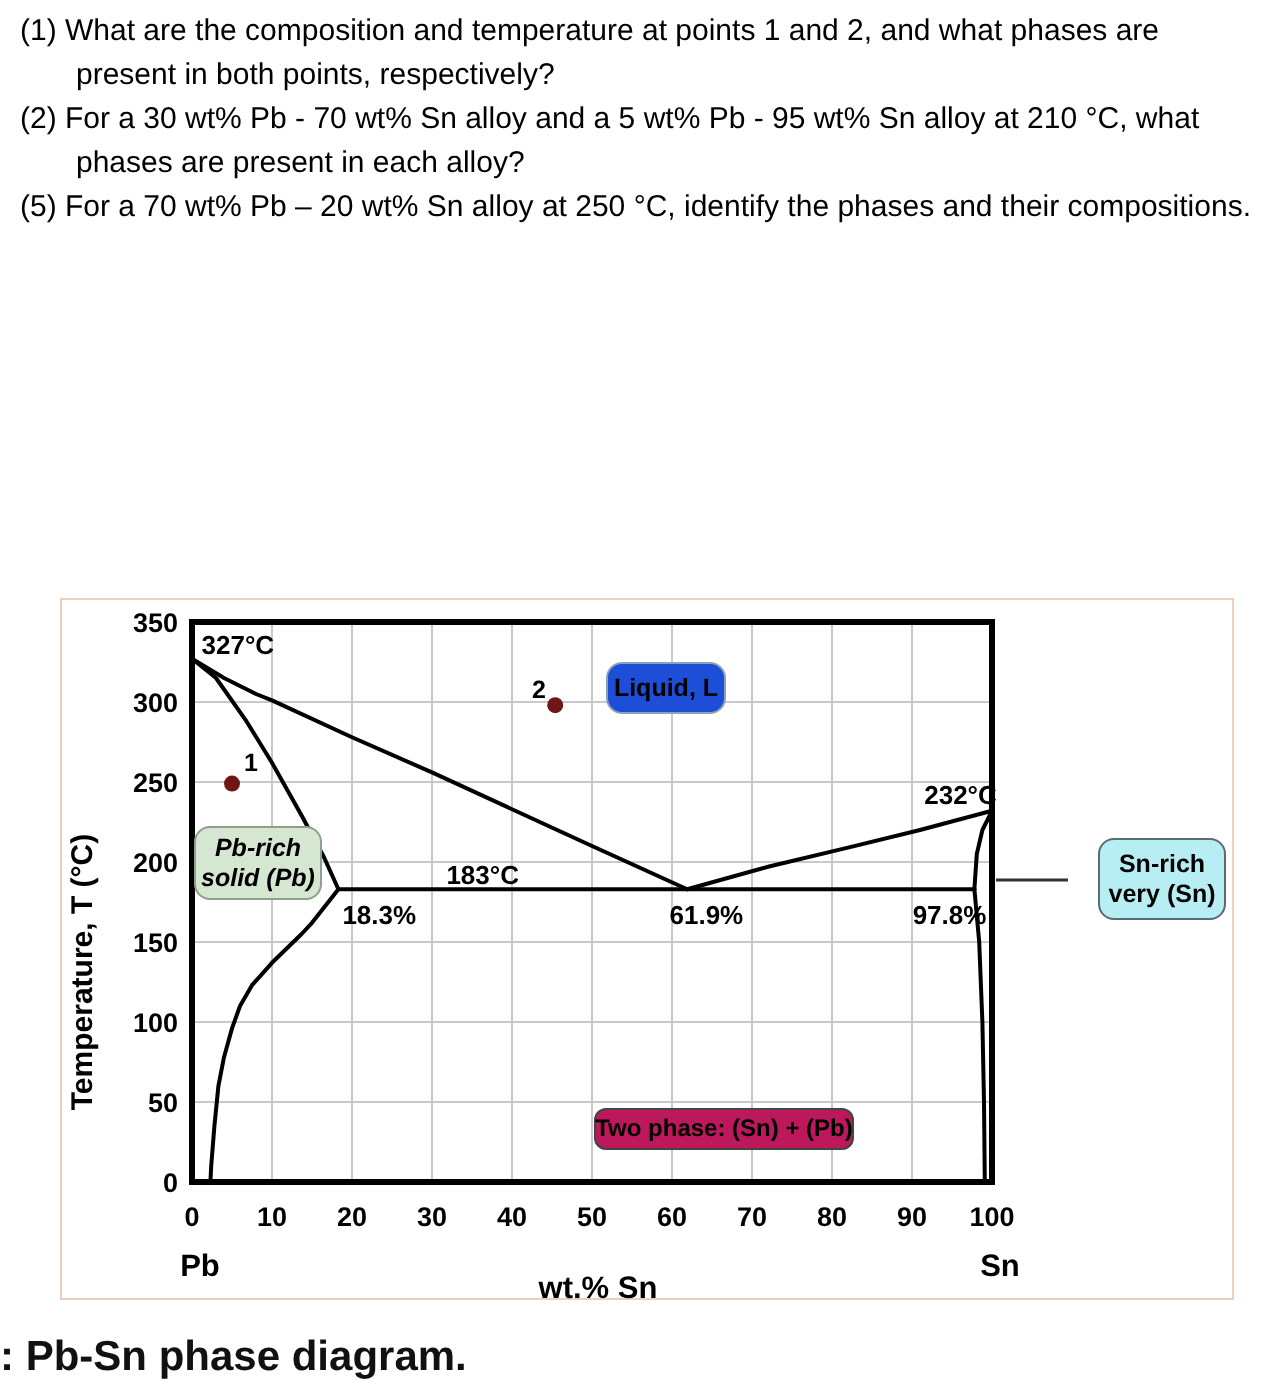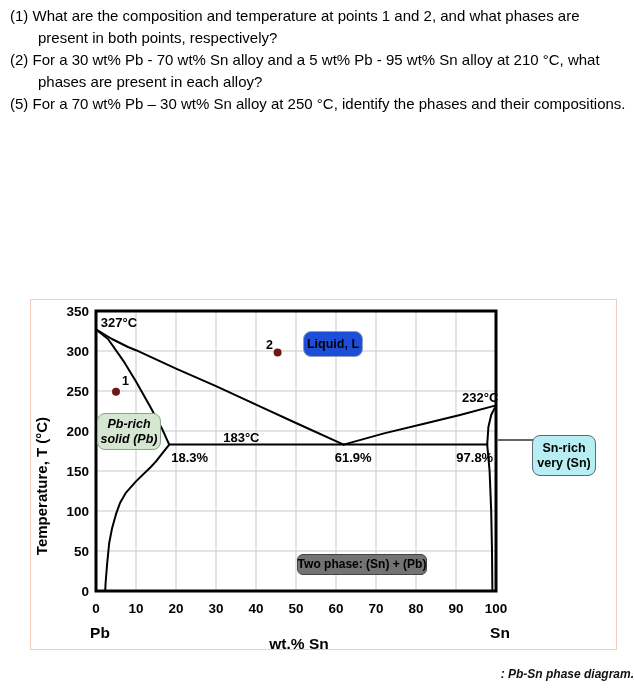"(5) For a 70 wt%" div.q { text: 30 -> 20 }
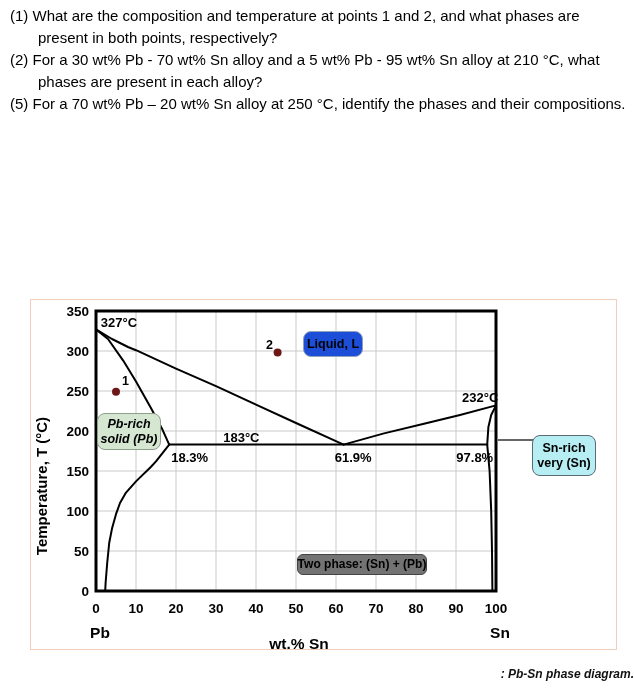"Sn-rich" #box-sn { left: 501px -> 518px; margin-top: 16px -> none }
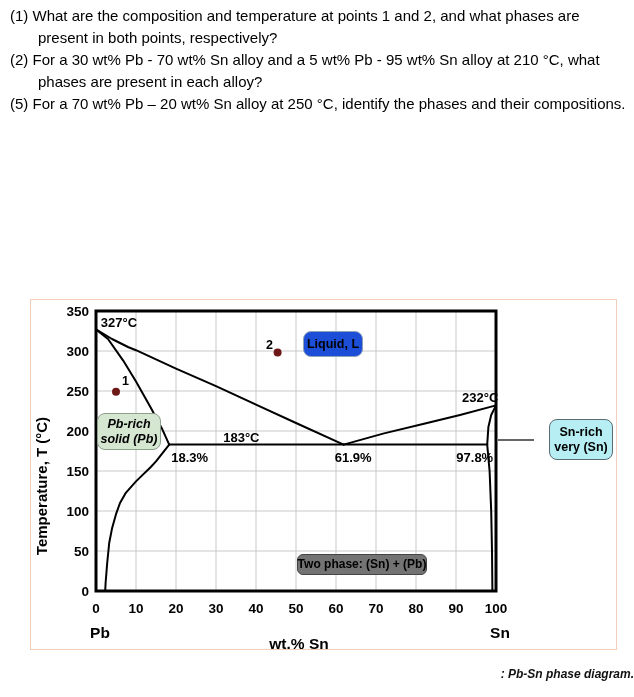"Two phase: (Sn) + (Pb)" div.region-box { background: #737373 -> #be185d }
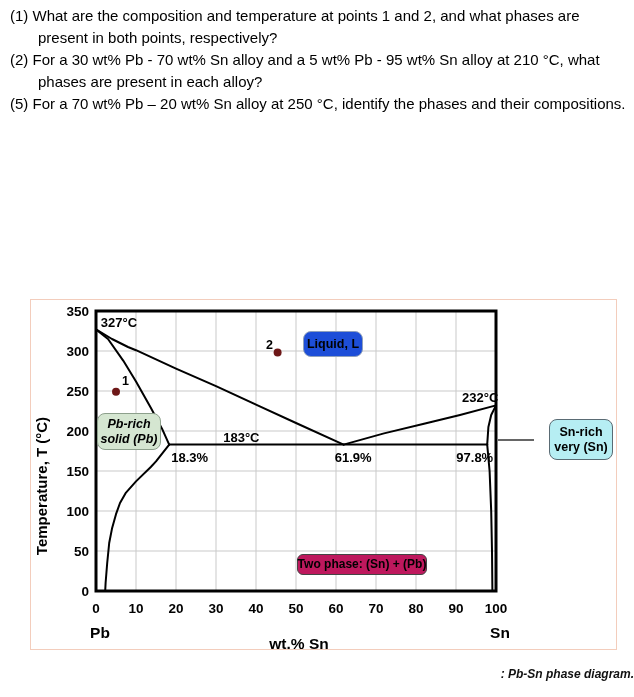": Pb-Sn phase diagram." .caption { font-size: 12px -> 21px; font-style: italic -> none; text-align: right -> left }
